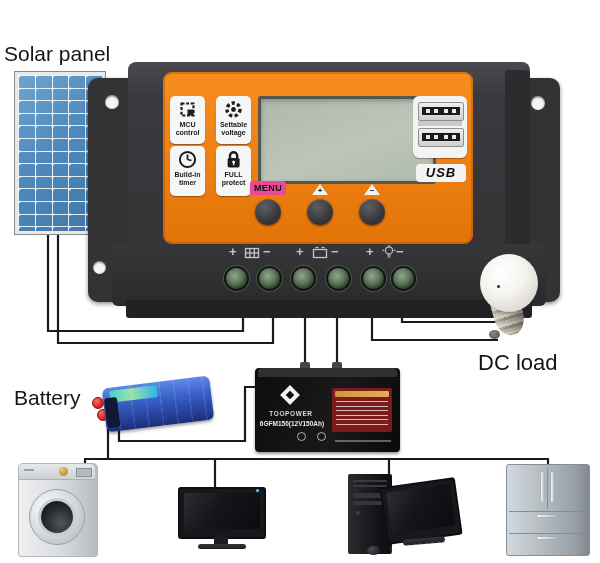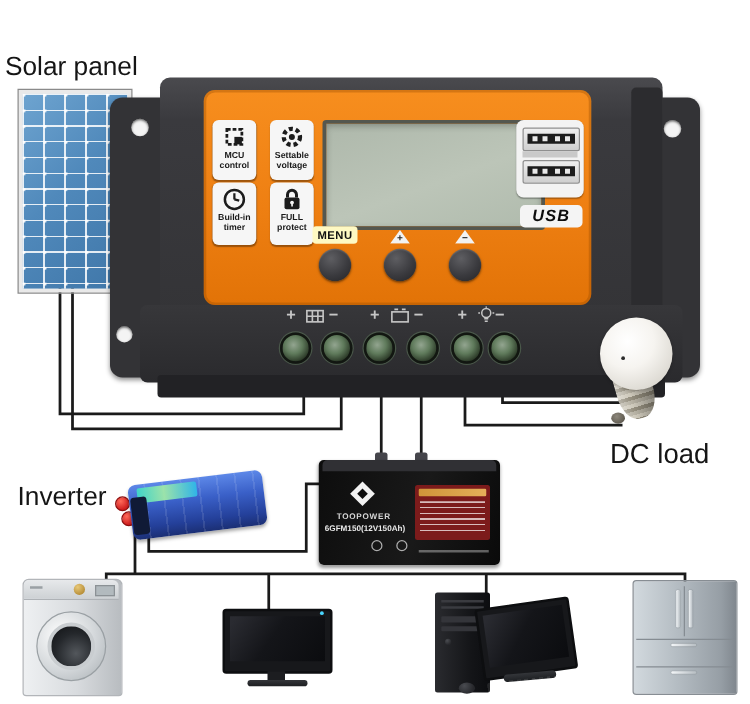"MENU" .menutag { background: #fef9c3 -> #ec4899 }
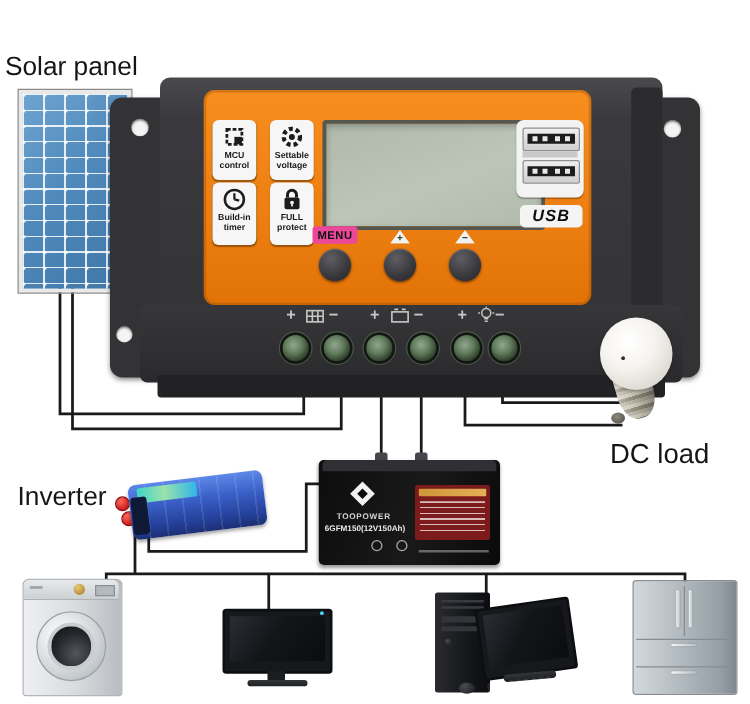"DC load" div.abs { margin-left: 10px -> none }
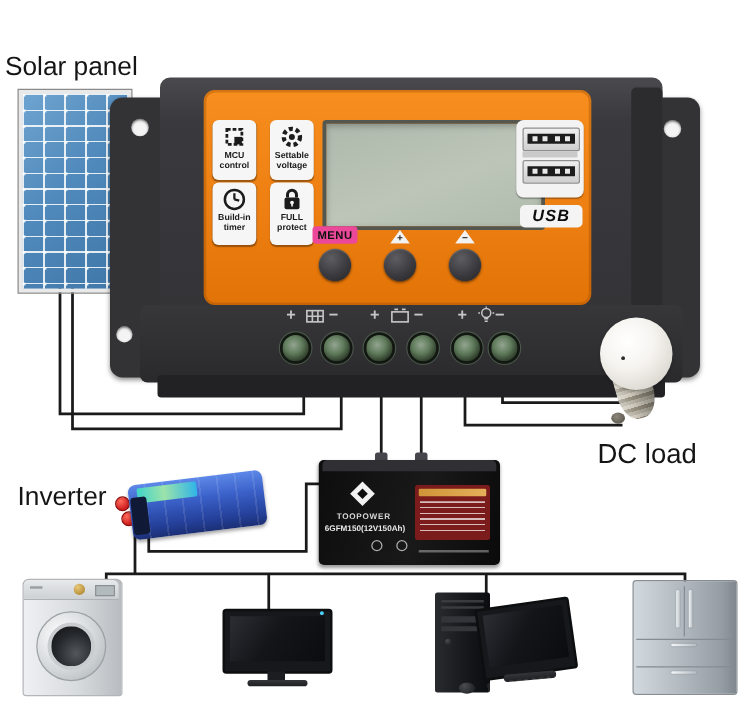"Inverter" div.abs { text: Inverter -> Battery }
